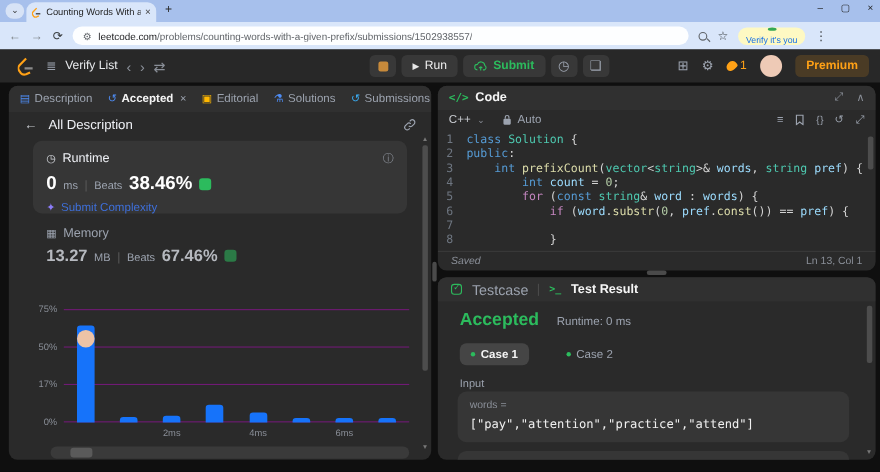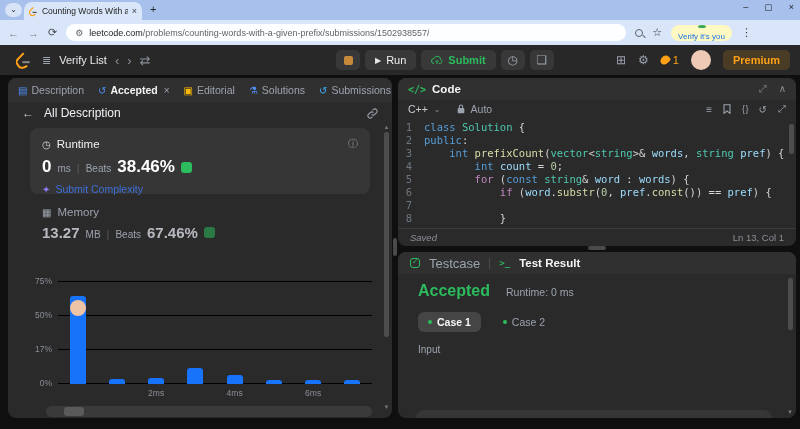"75%" .gridline { background: #000000 -> #701a75 }
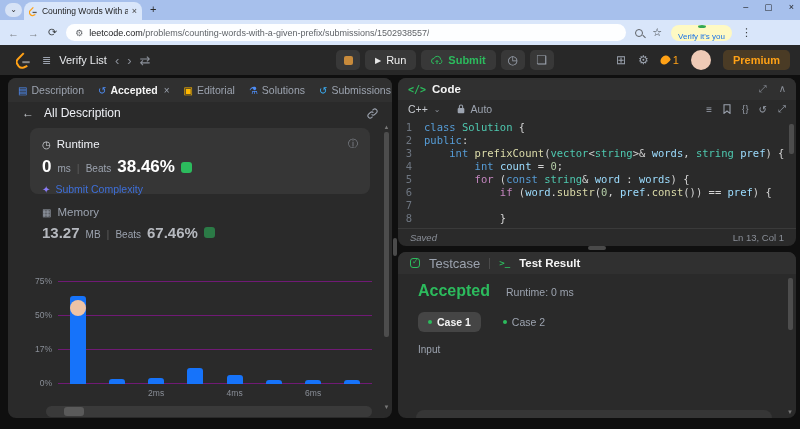"Case 1" .case-row { gap: 12px -> 24px }
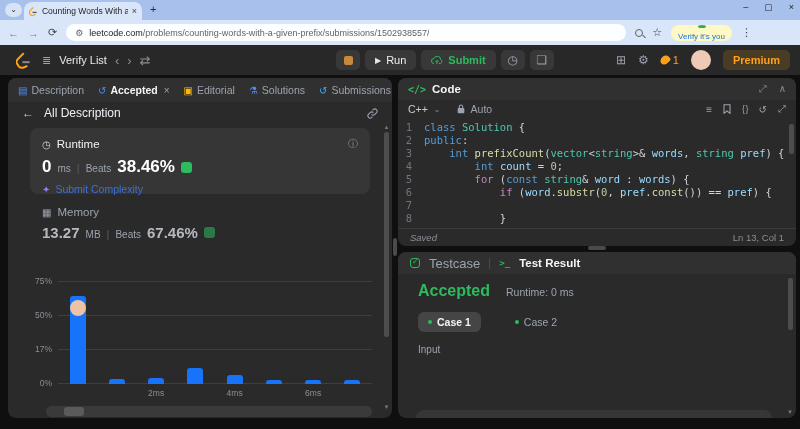"words =" div.io-box { html: none -> <div> <div>words =</div> <div>["pay","attention","practice","attend"]</div> </div> }
